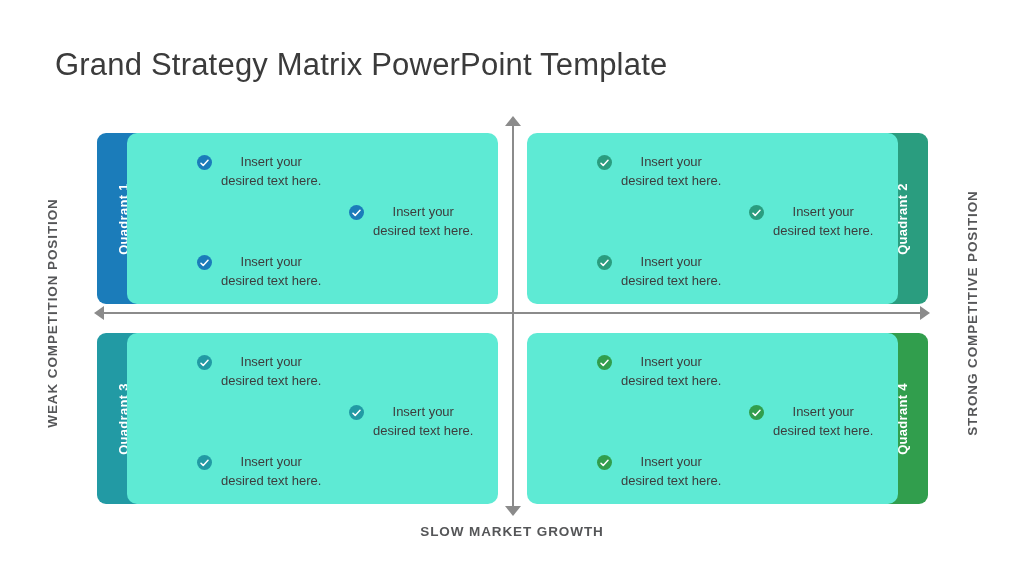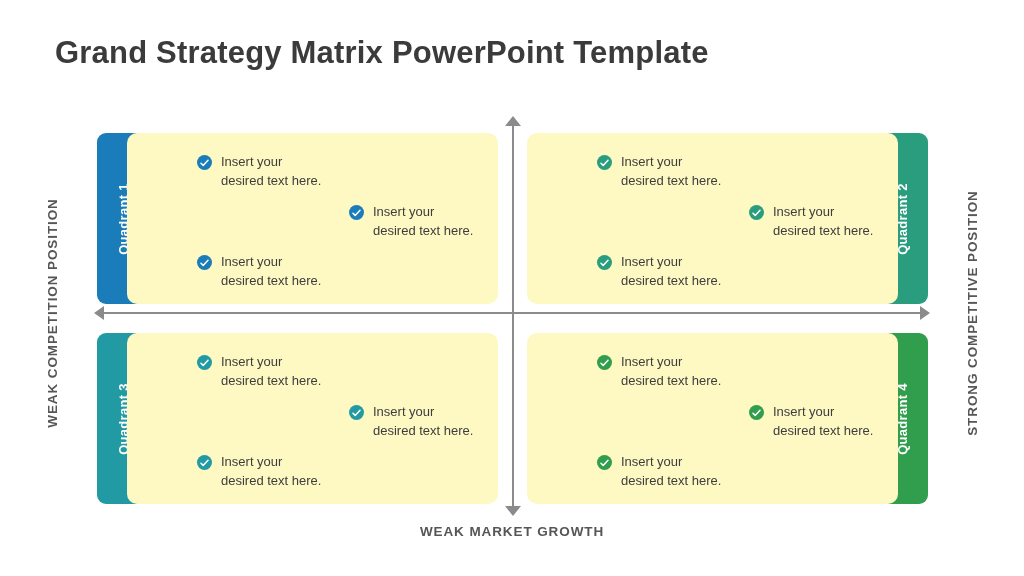"Grand Strategy Matrix PowerPoint" .title { font-weight: 700 -> 400; top: 35px -> 47px }
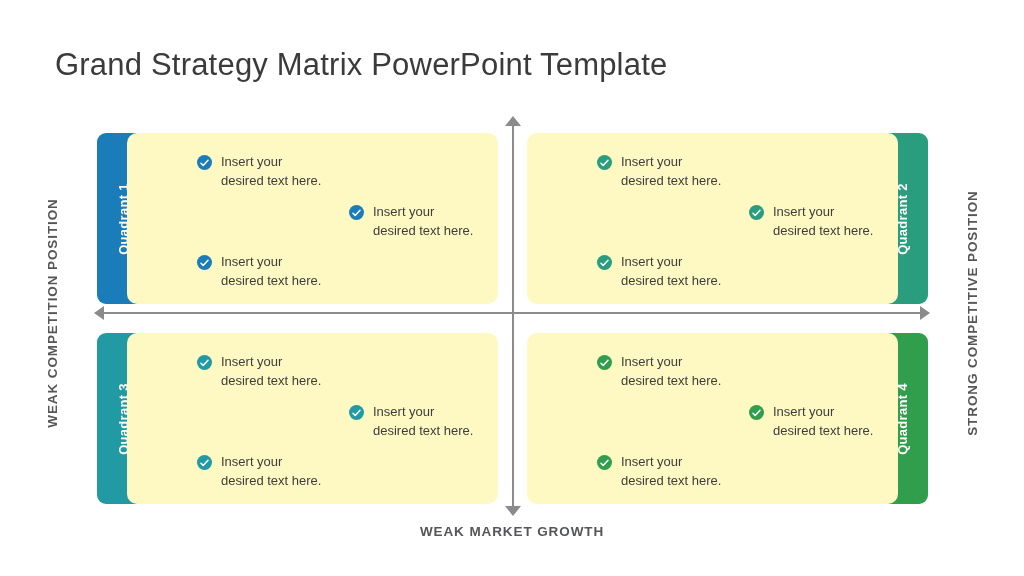"Insert your" .panel { background: #fef9c3 -> #5eead4; text-align: none -> center }
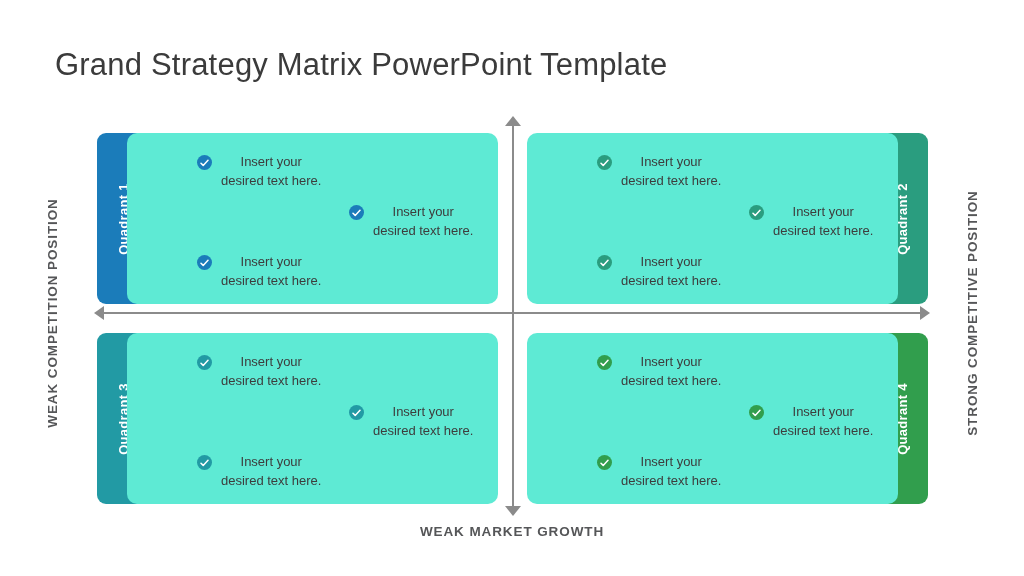"WEAK MARKET GROWTH" div.axis-label { text: WEAK -> SLOW }
